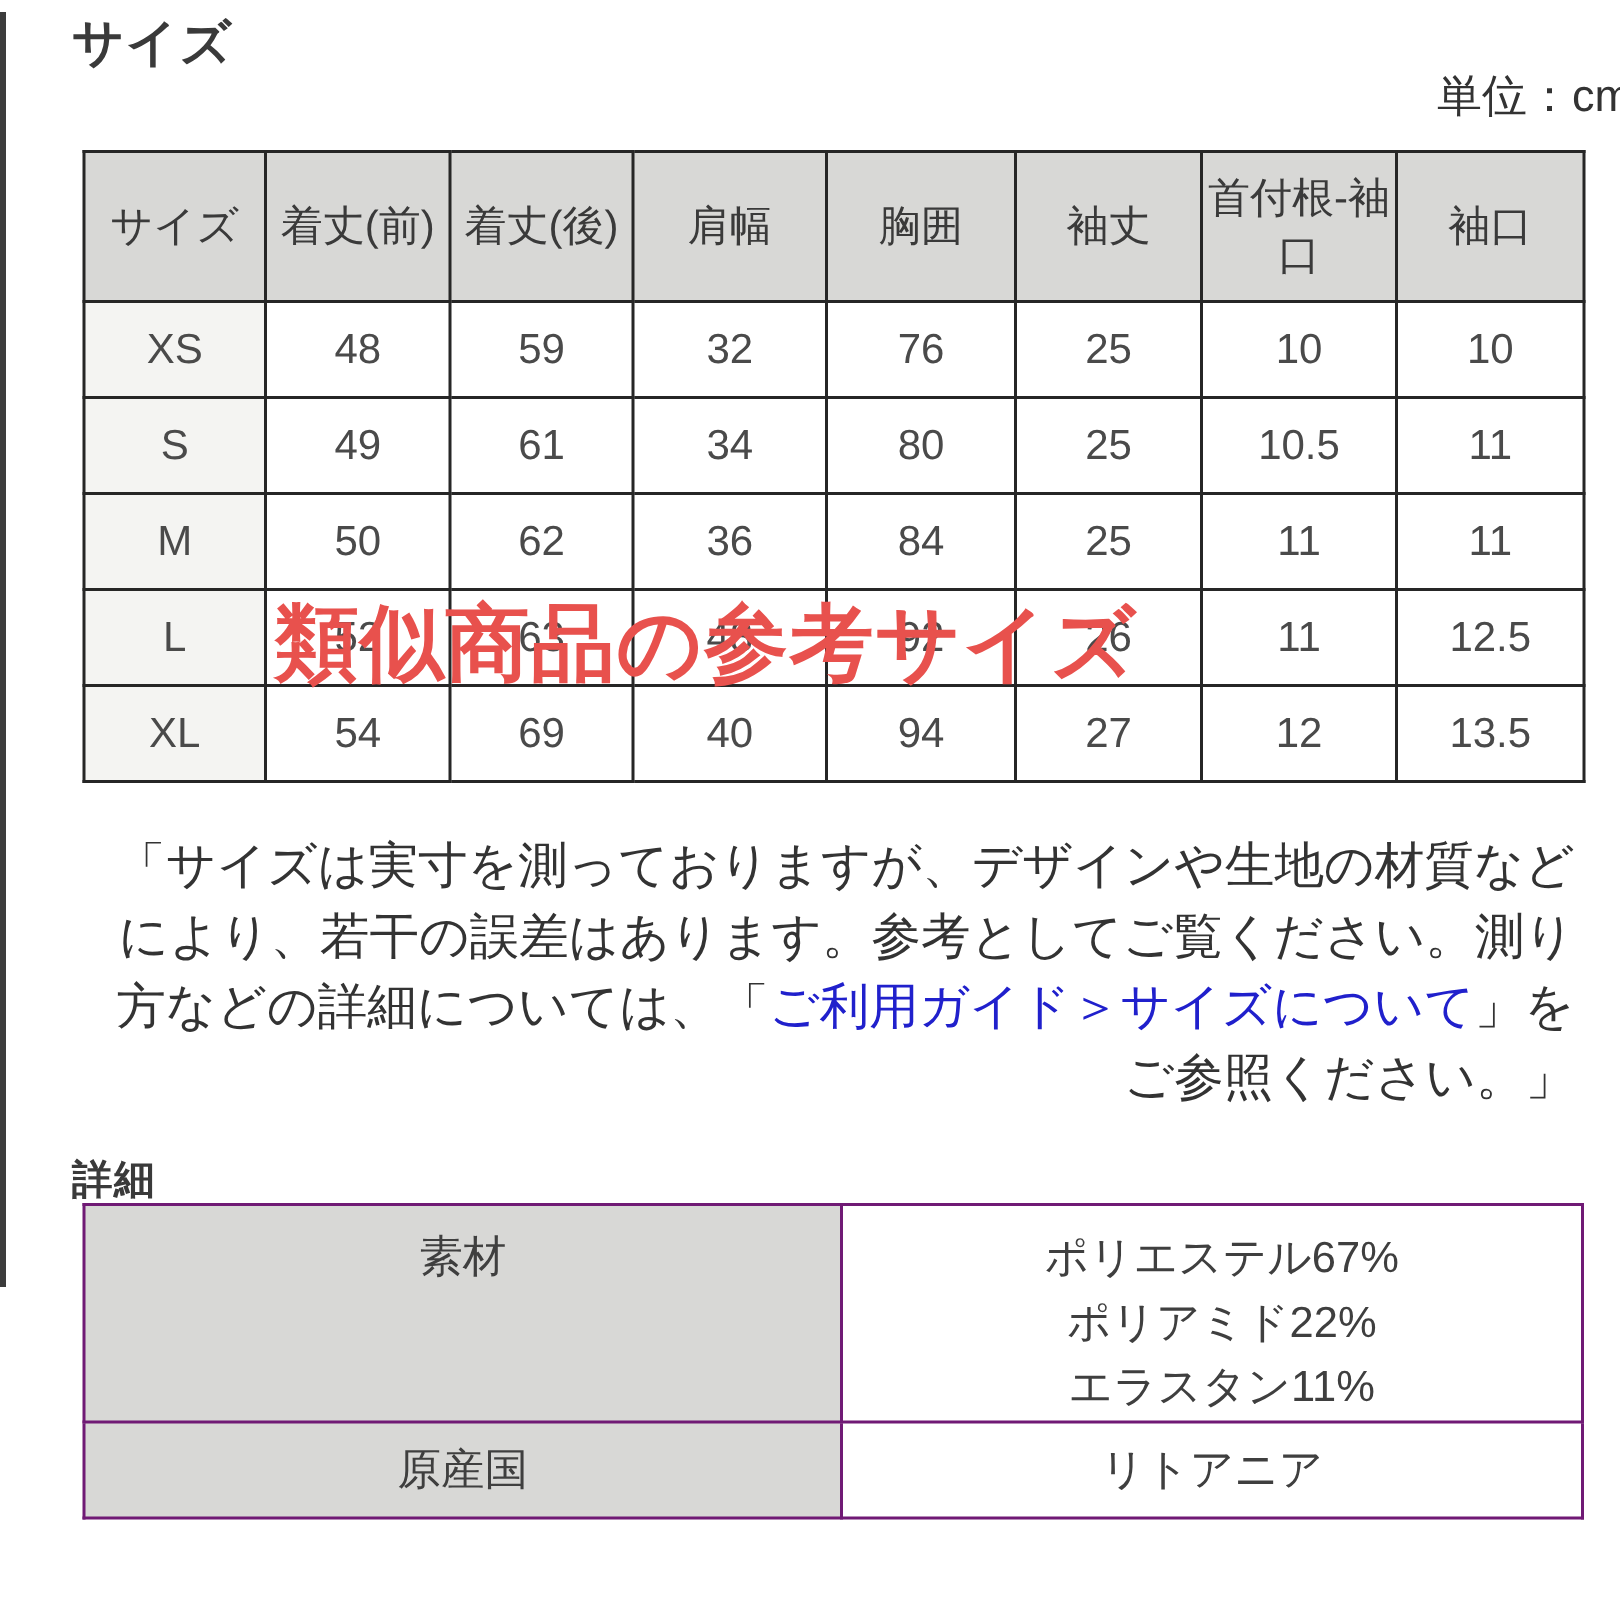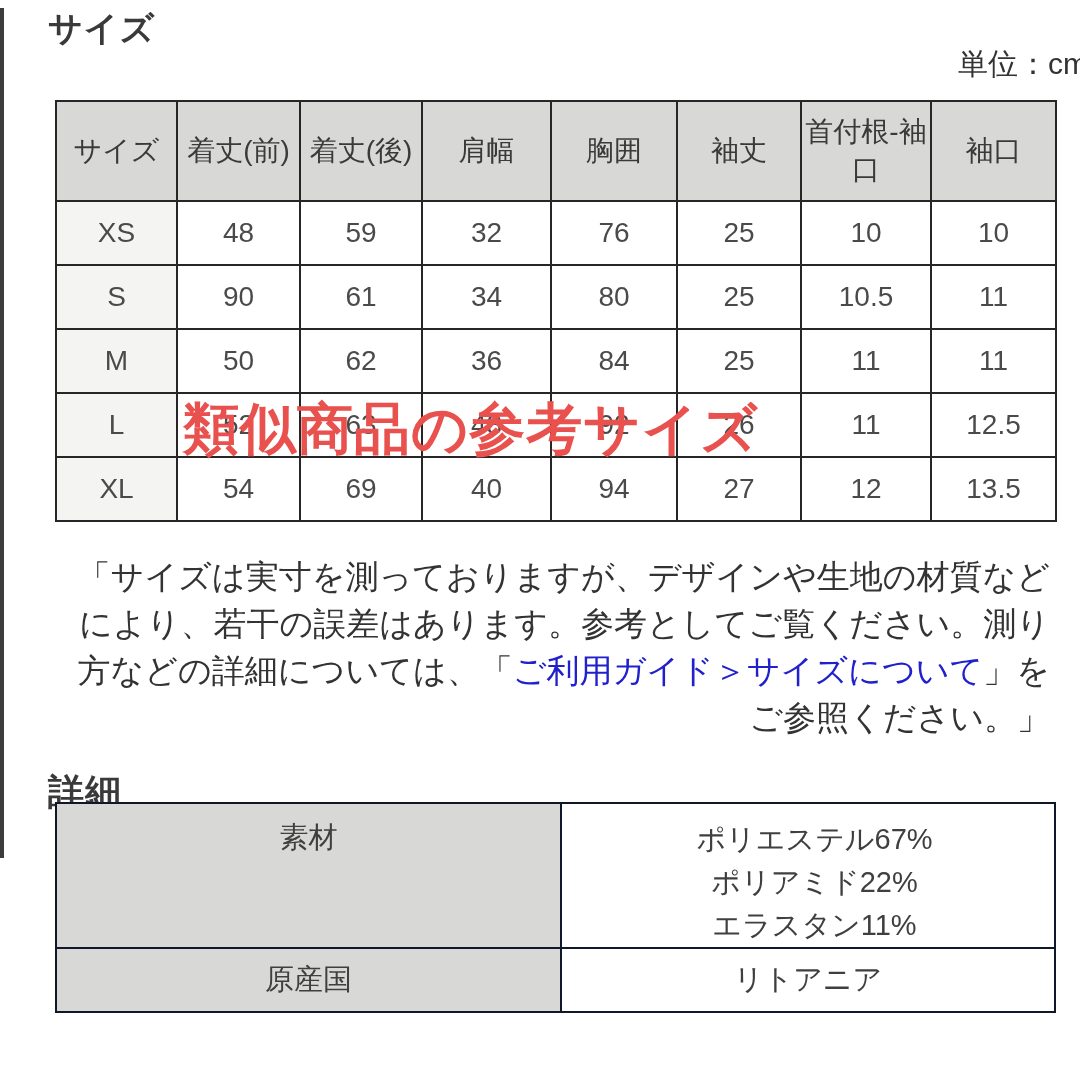"90" td { text: 90 -> 49 }
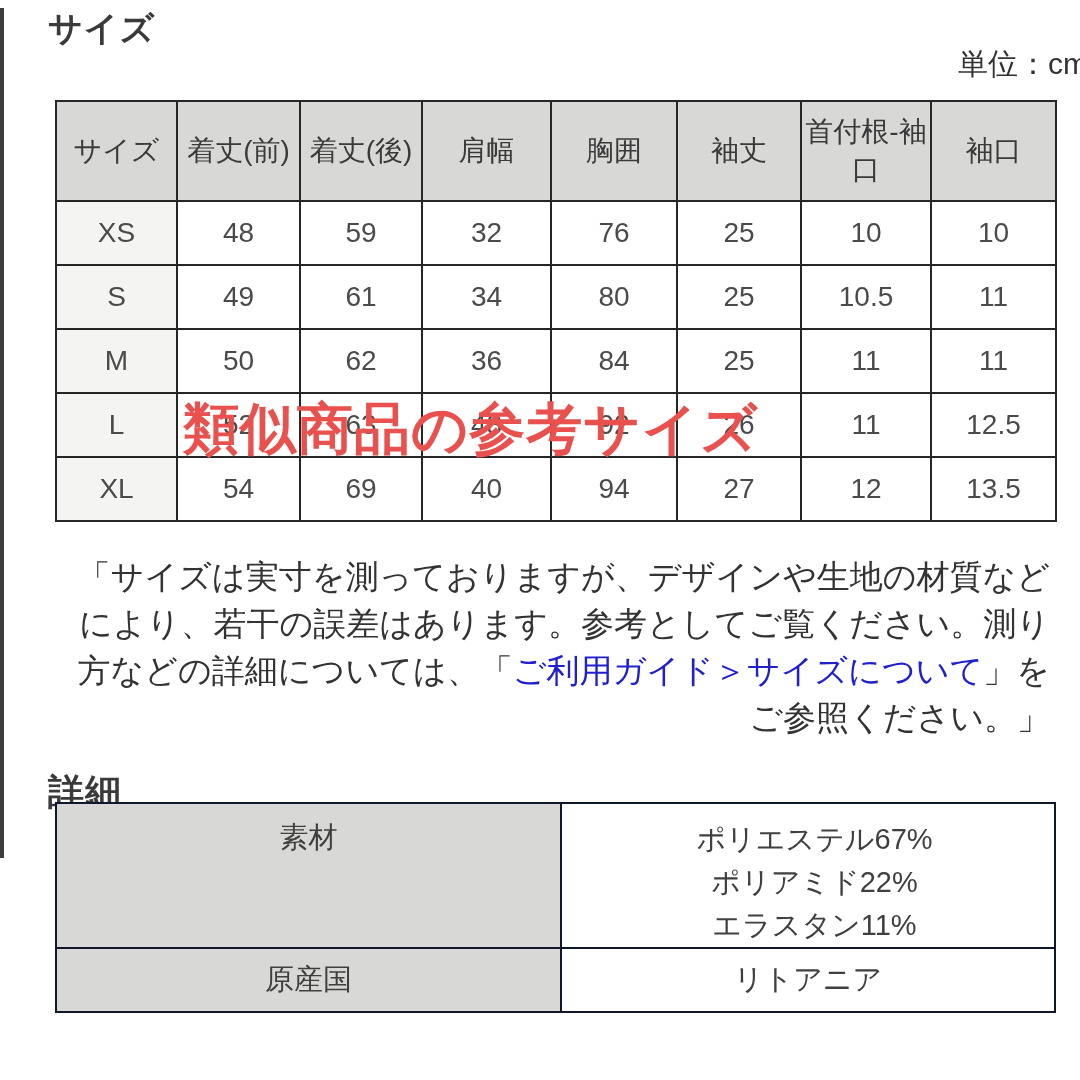"詳細" #details-heading { font-size: 36px -> 27px }
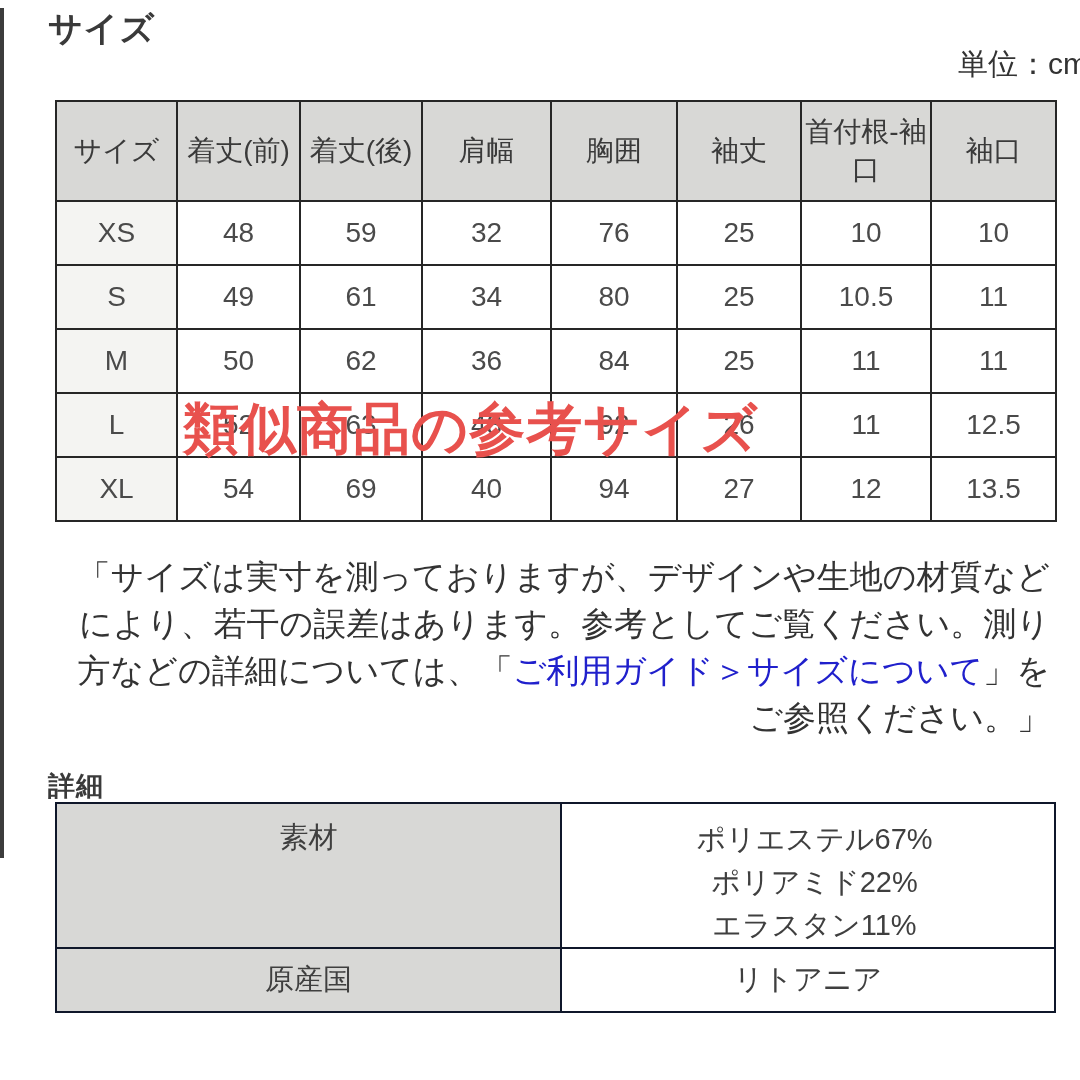"素材" table.details-table th, table.details-table td { border: 2px solid #0f172a -> 2px solid #701a75 }
